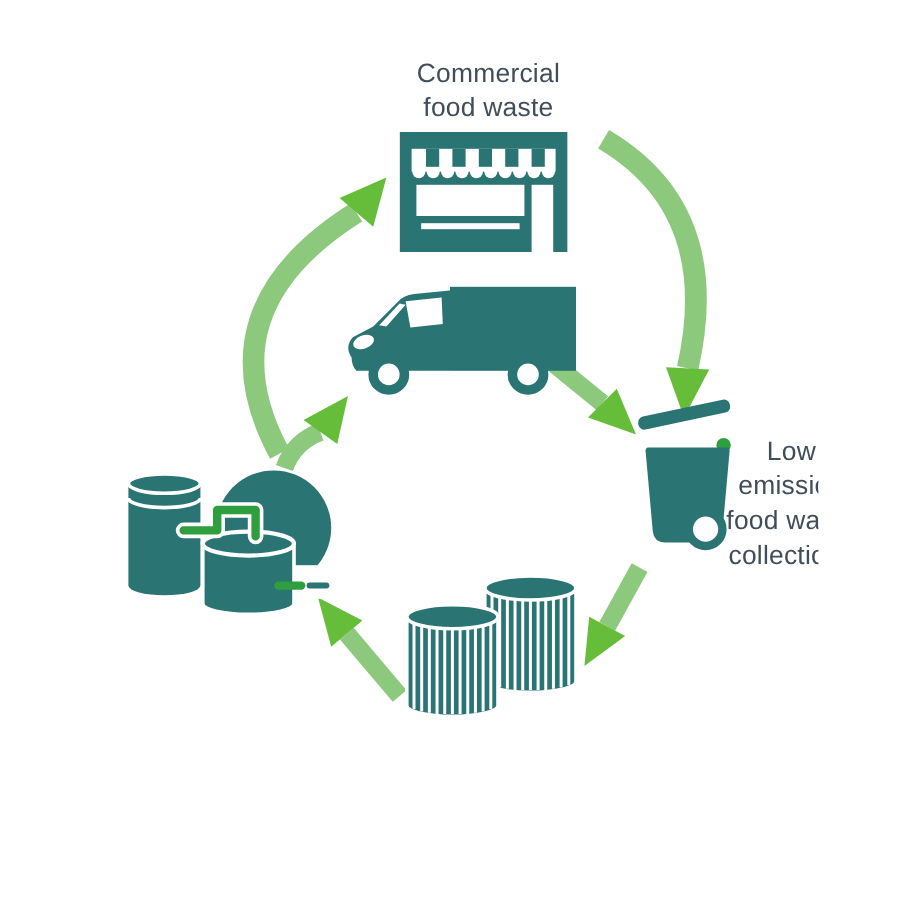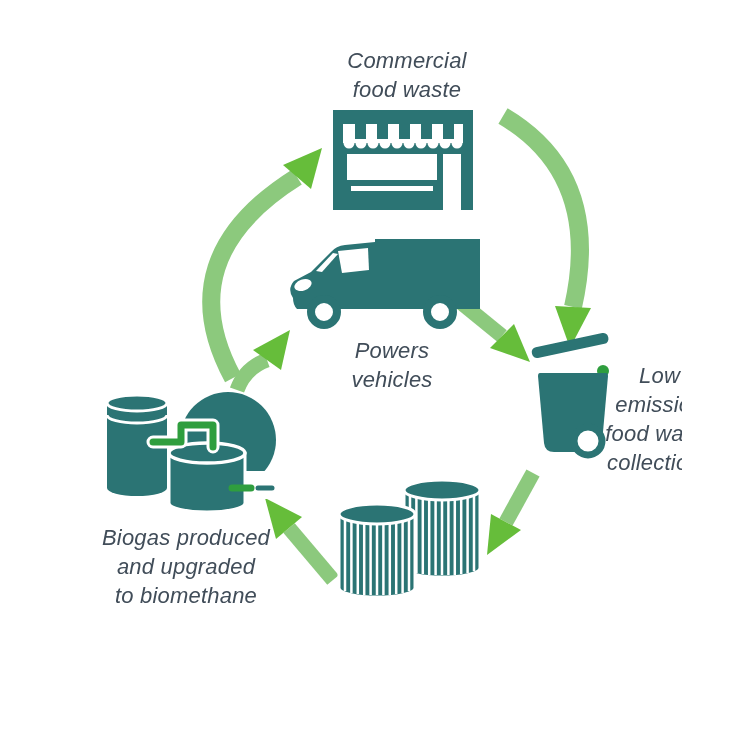"Commercial" .canvas { font-style: italic -> none }
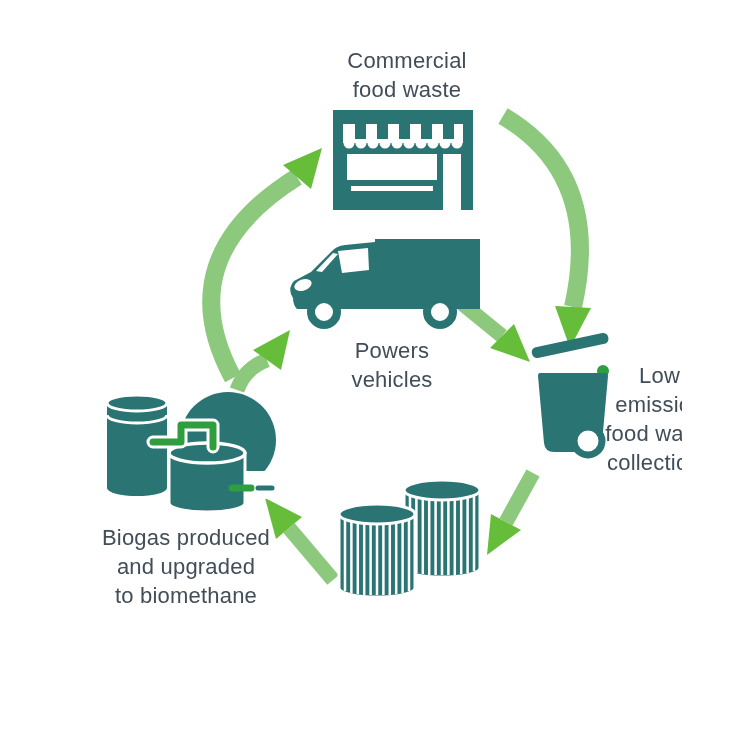"Powers" div.lbl { html: <div>Powers vehicles</div> -> none }
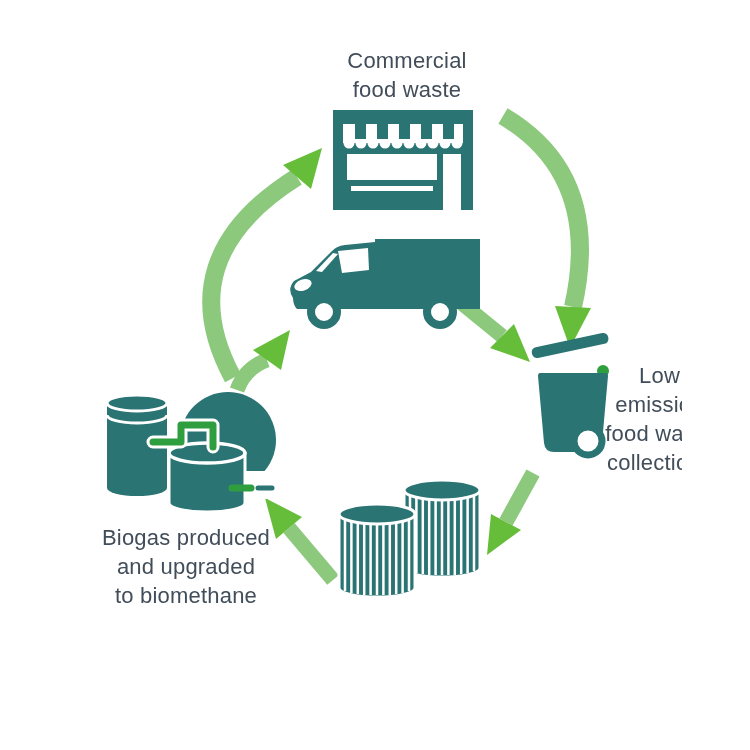"Biogas produced" div.lbl { html: <div>Biogas produced and upgraded to biomethane</div> -> none }
